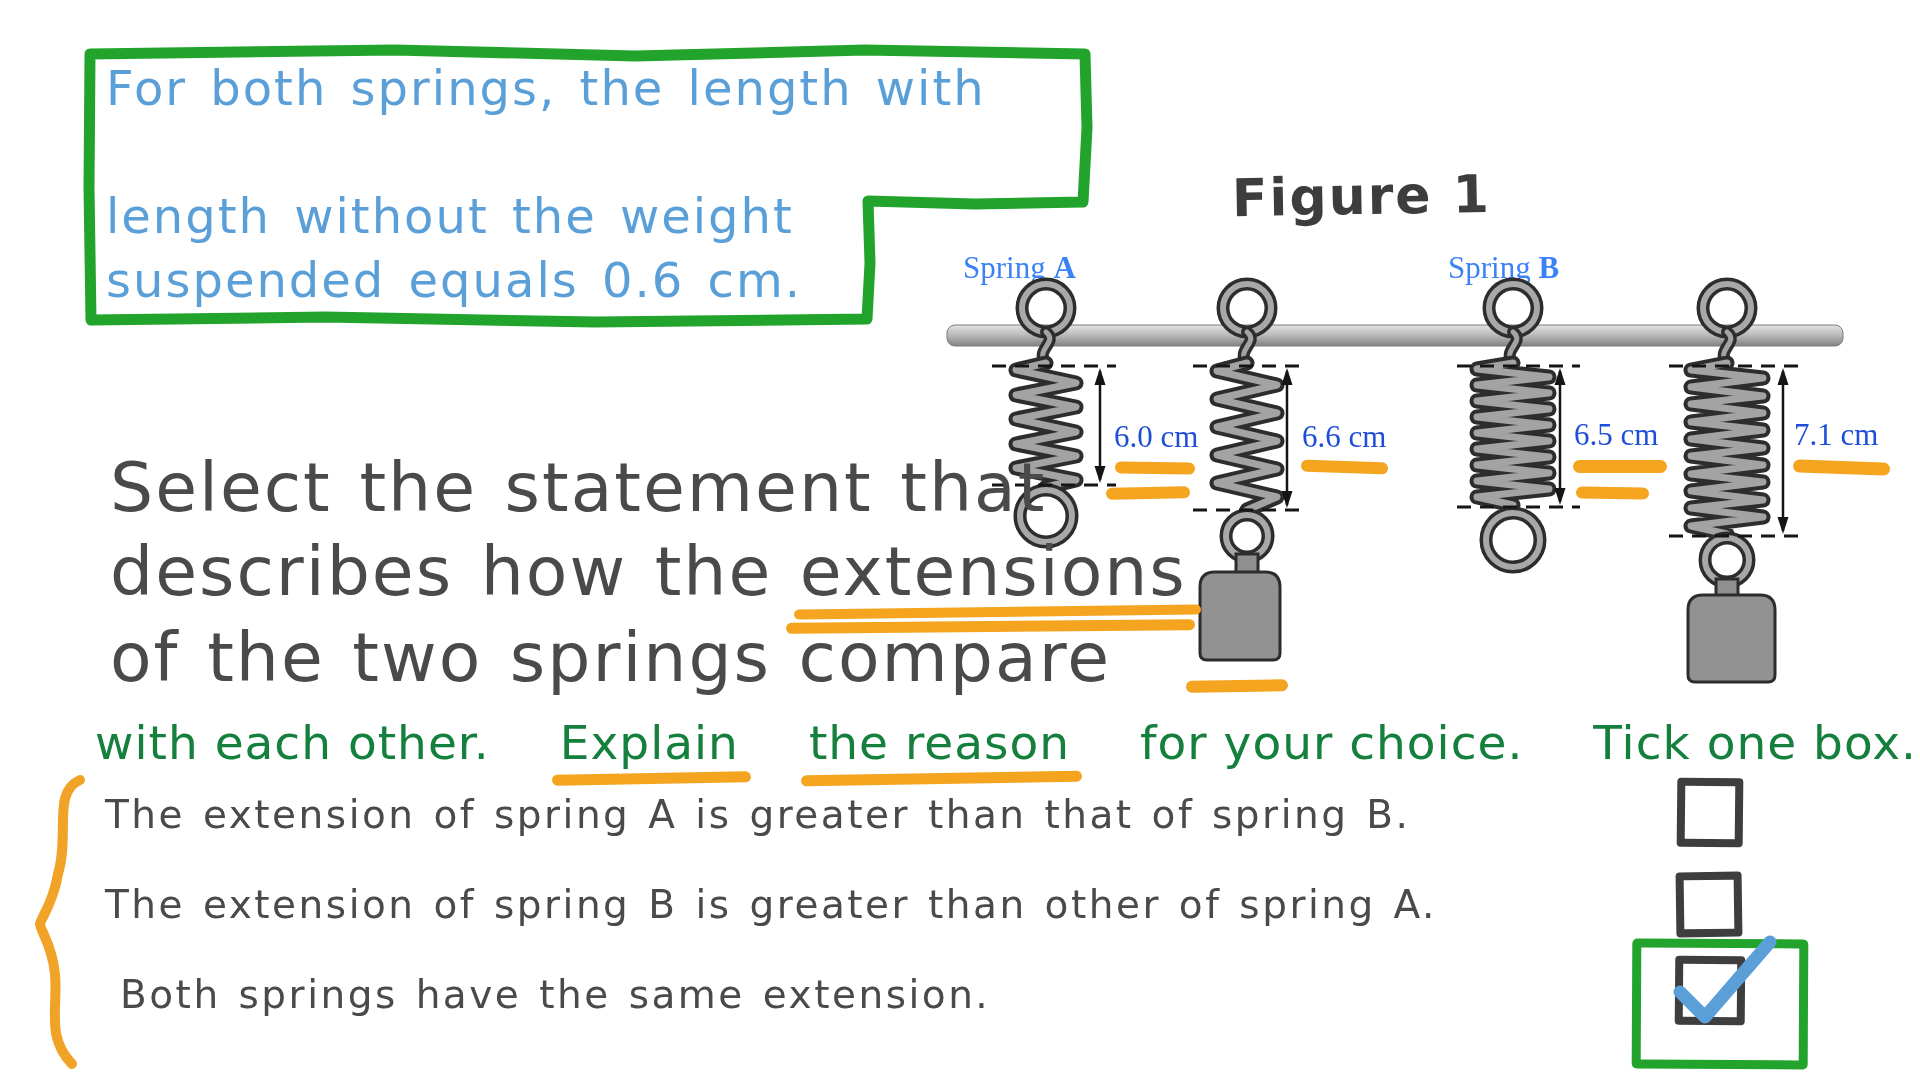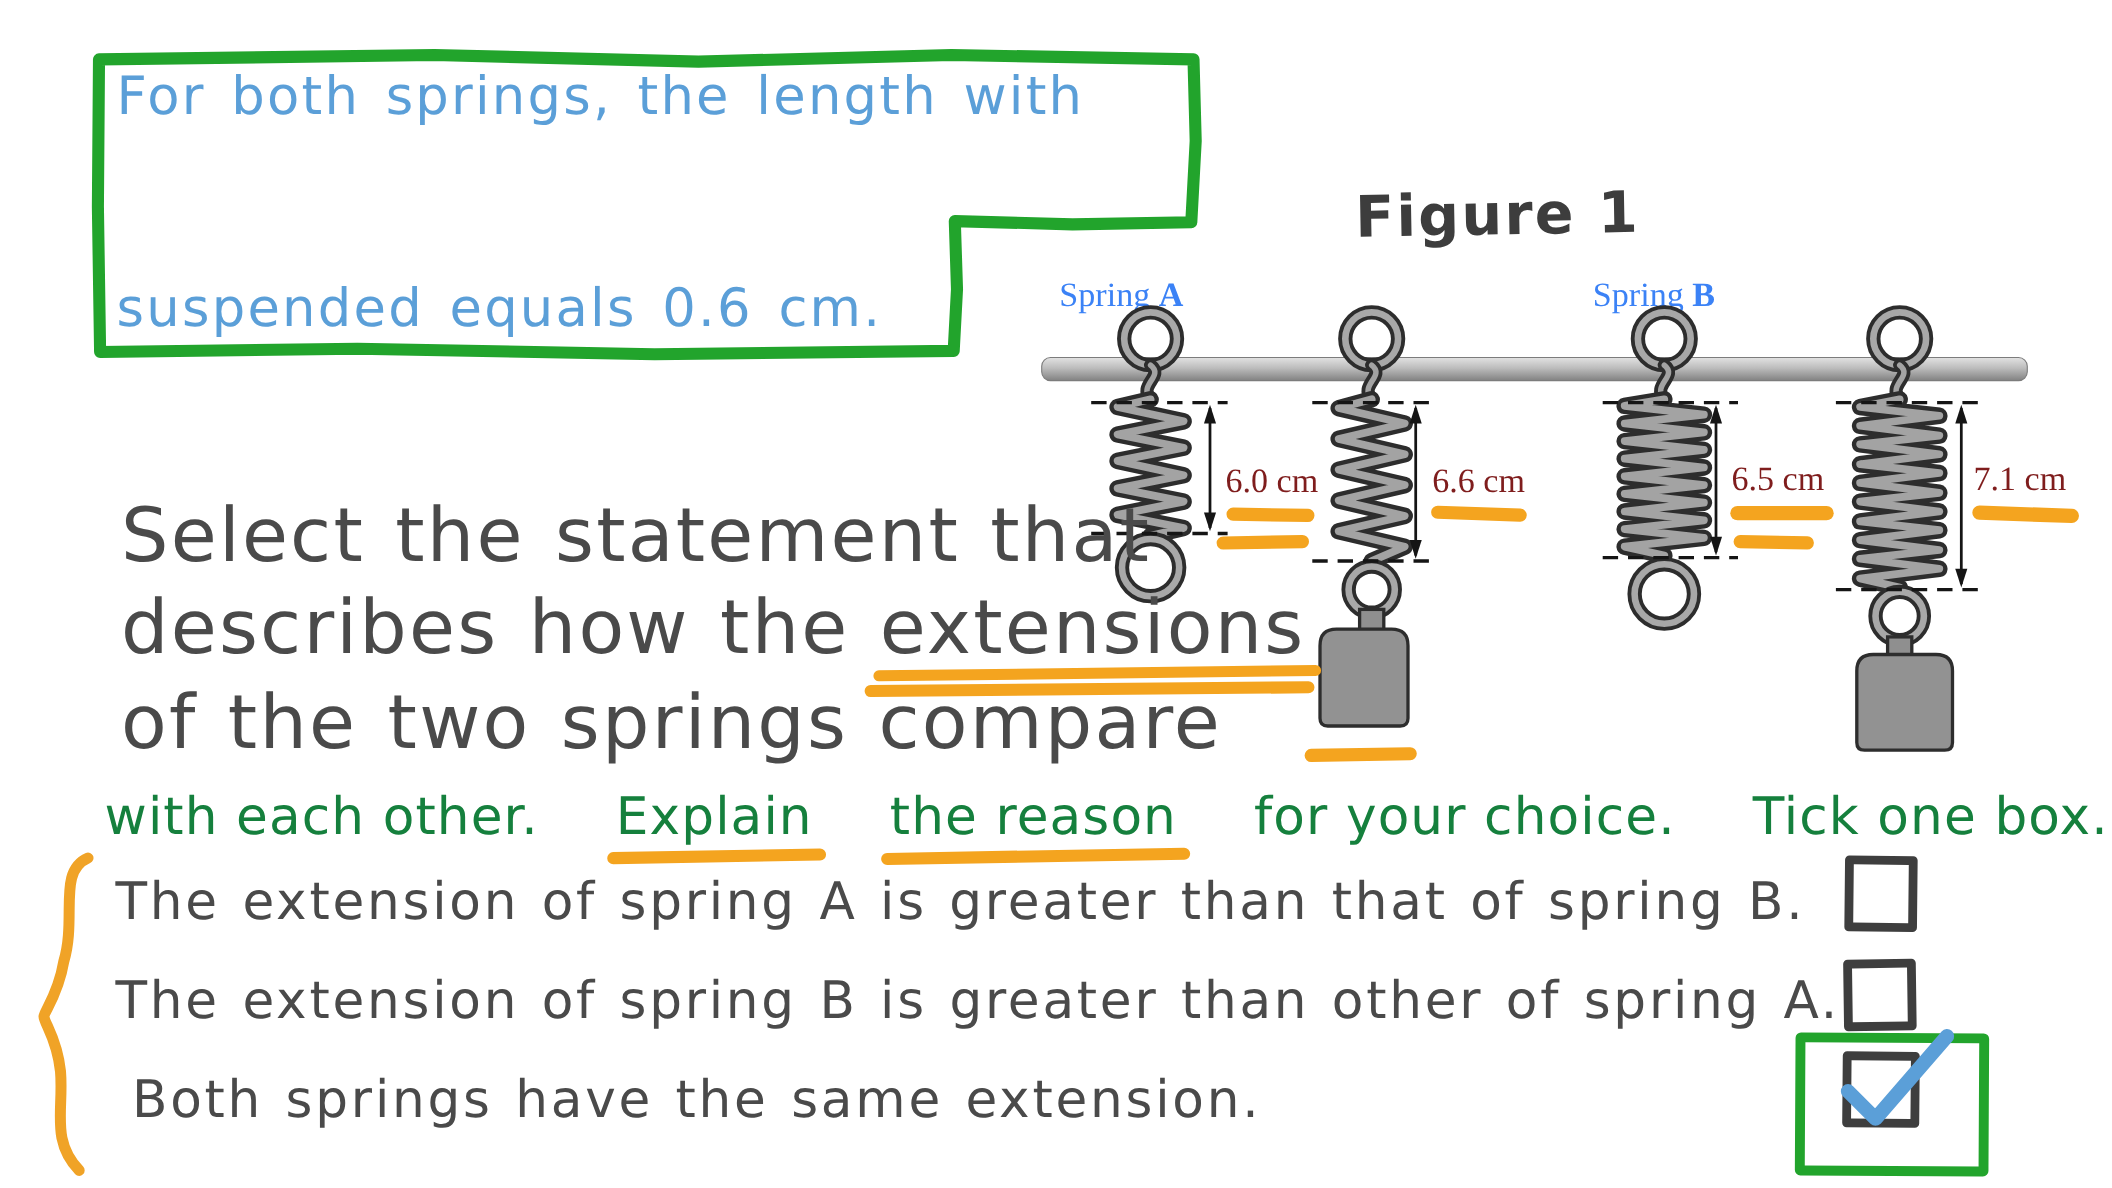"length without the weight" div.note-line { html: none -> <div>length without the weight</div> }
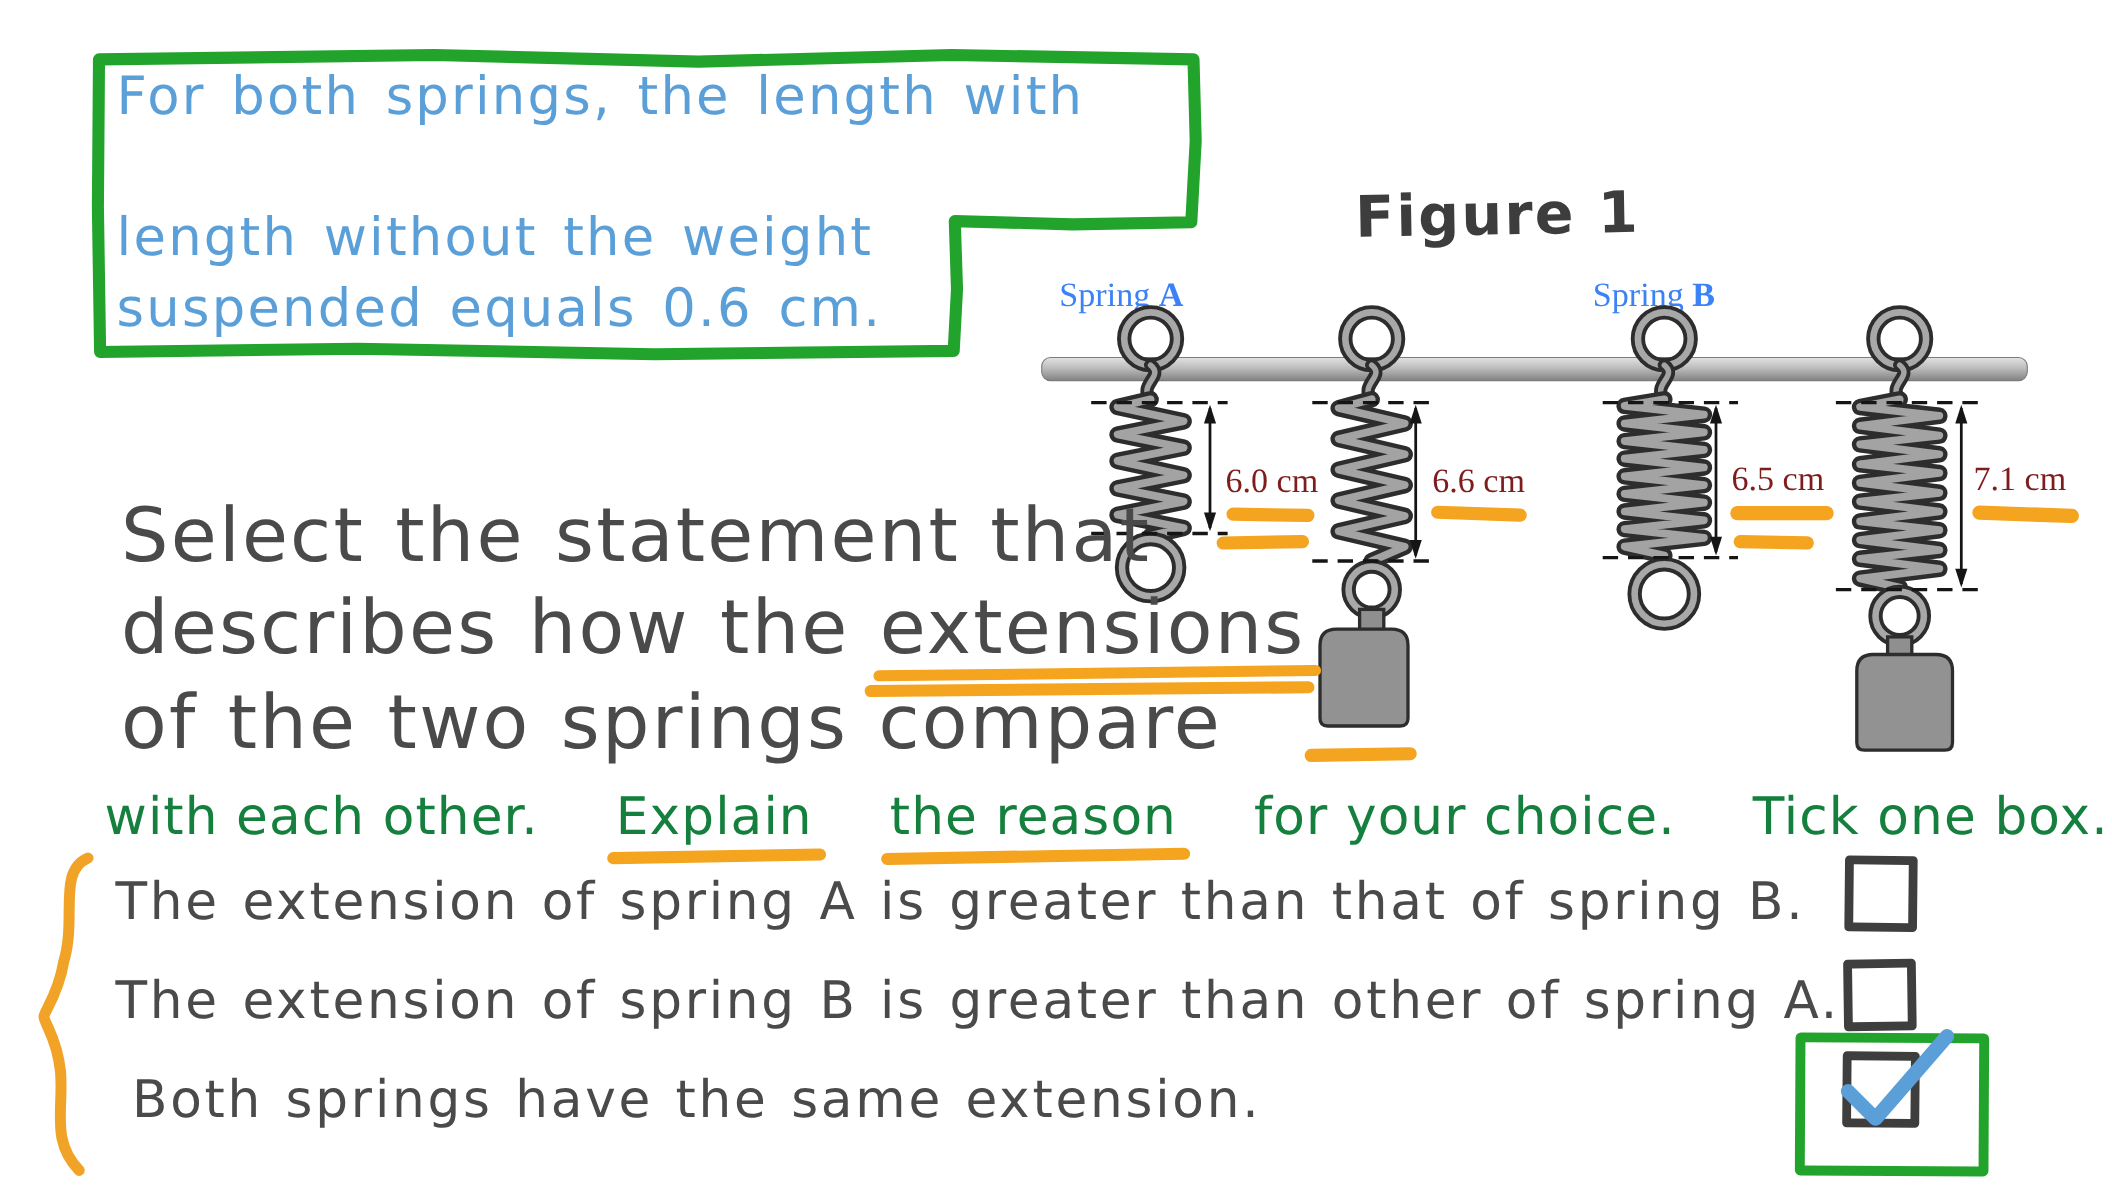"6.0 cm" .measure { color: #7f1d1d -> #1d4ed8 }
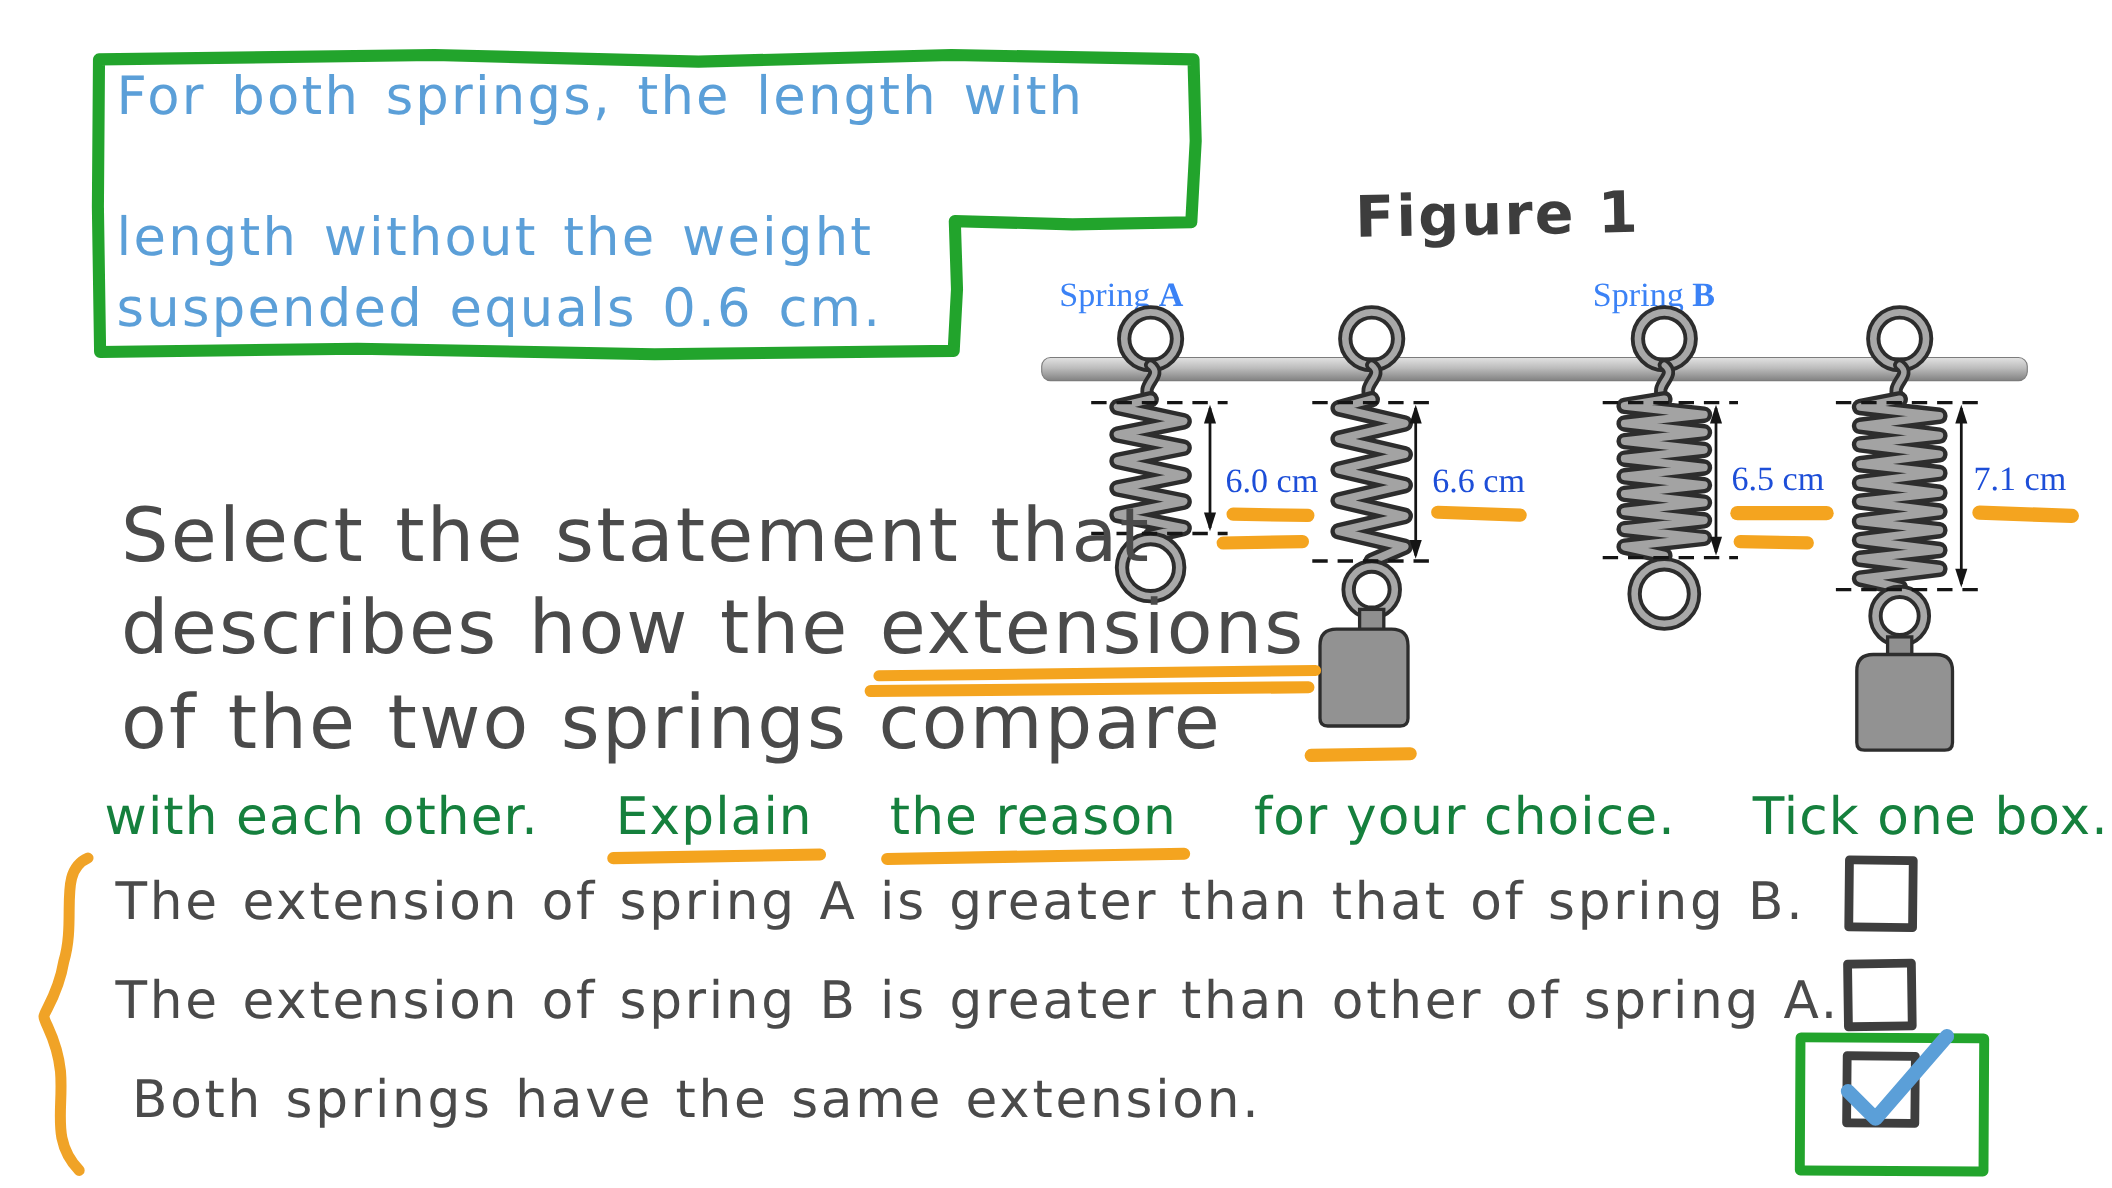"The extension of spring A" .opt-text { font-size: 47px -> 39px }
